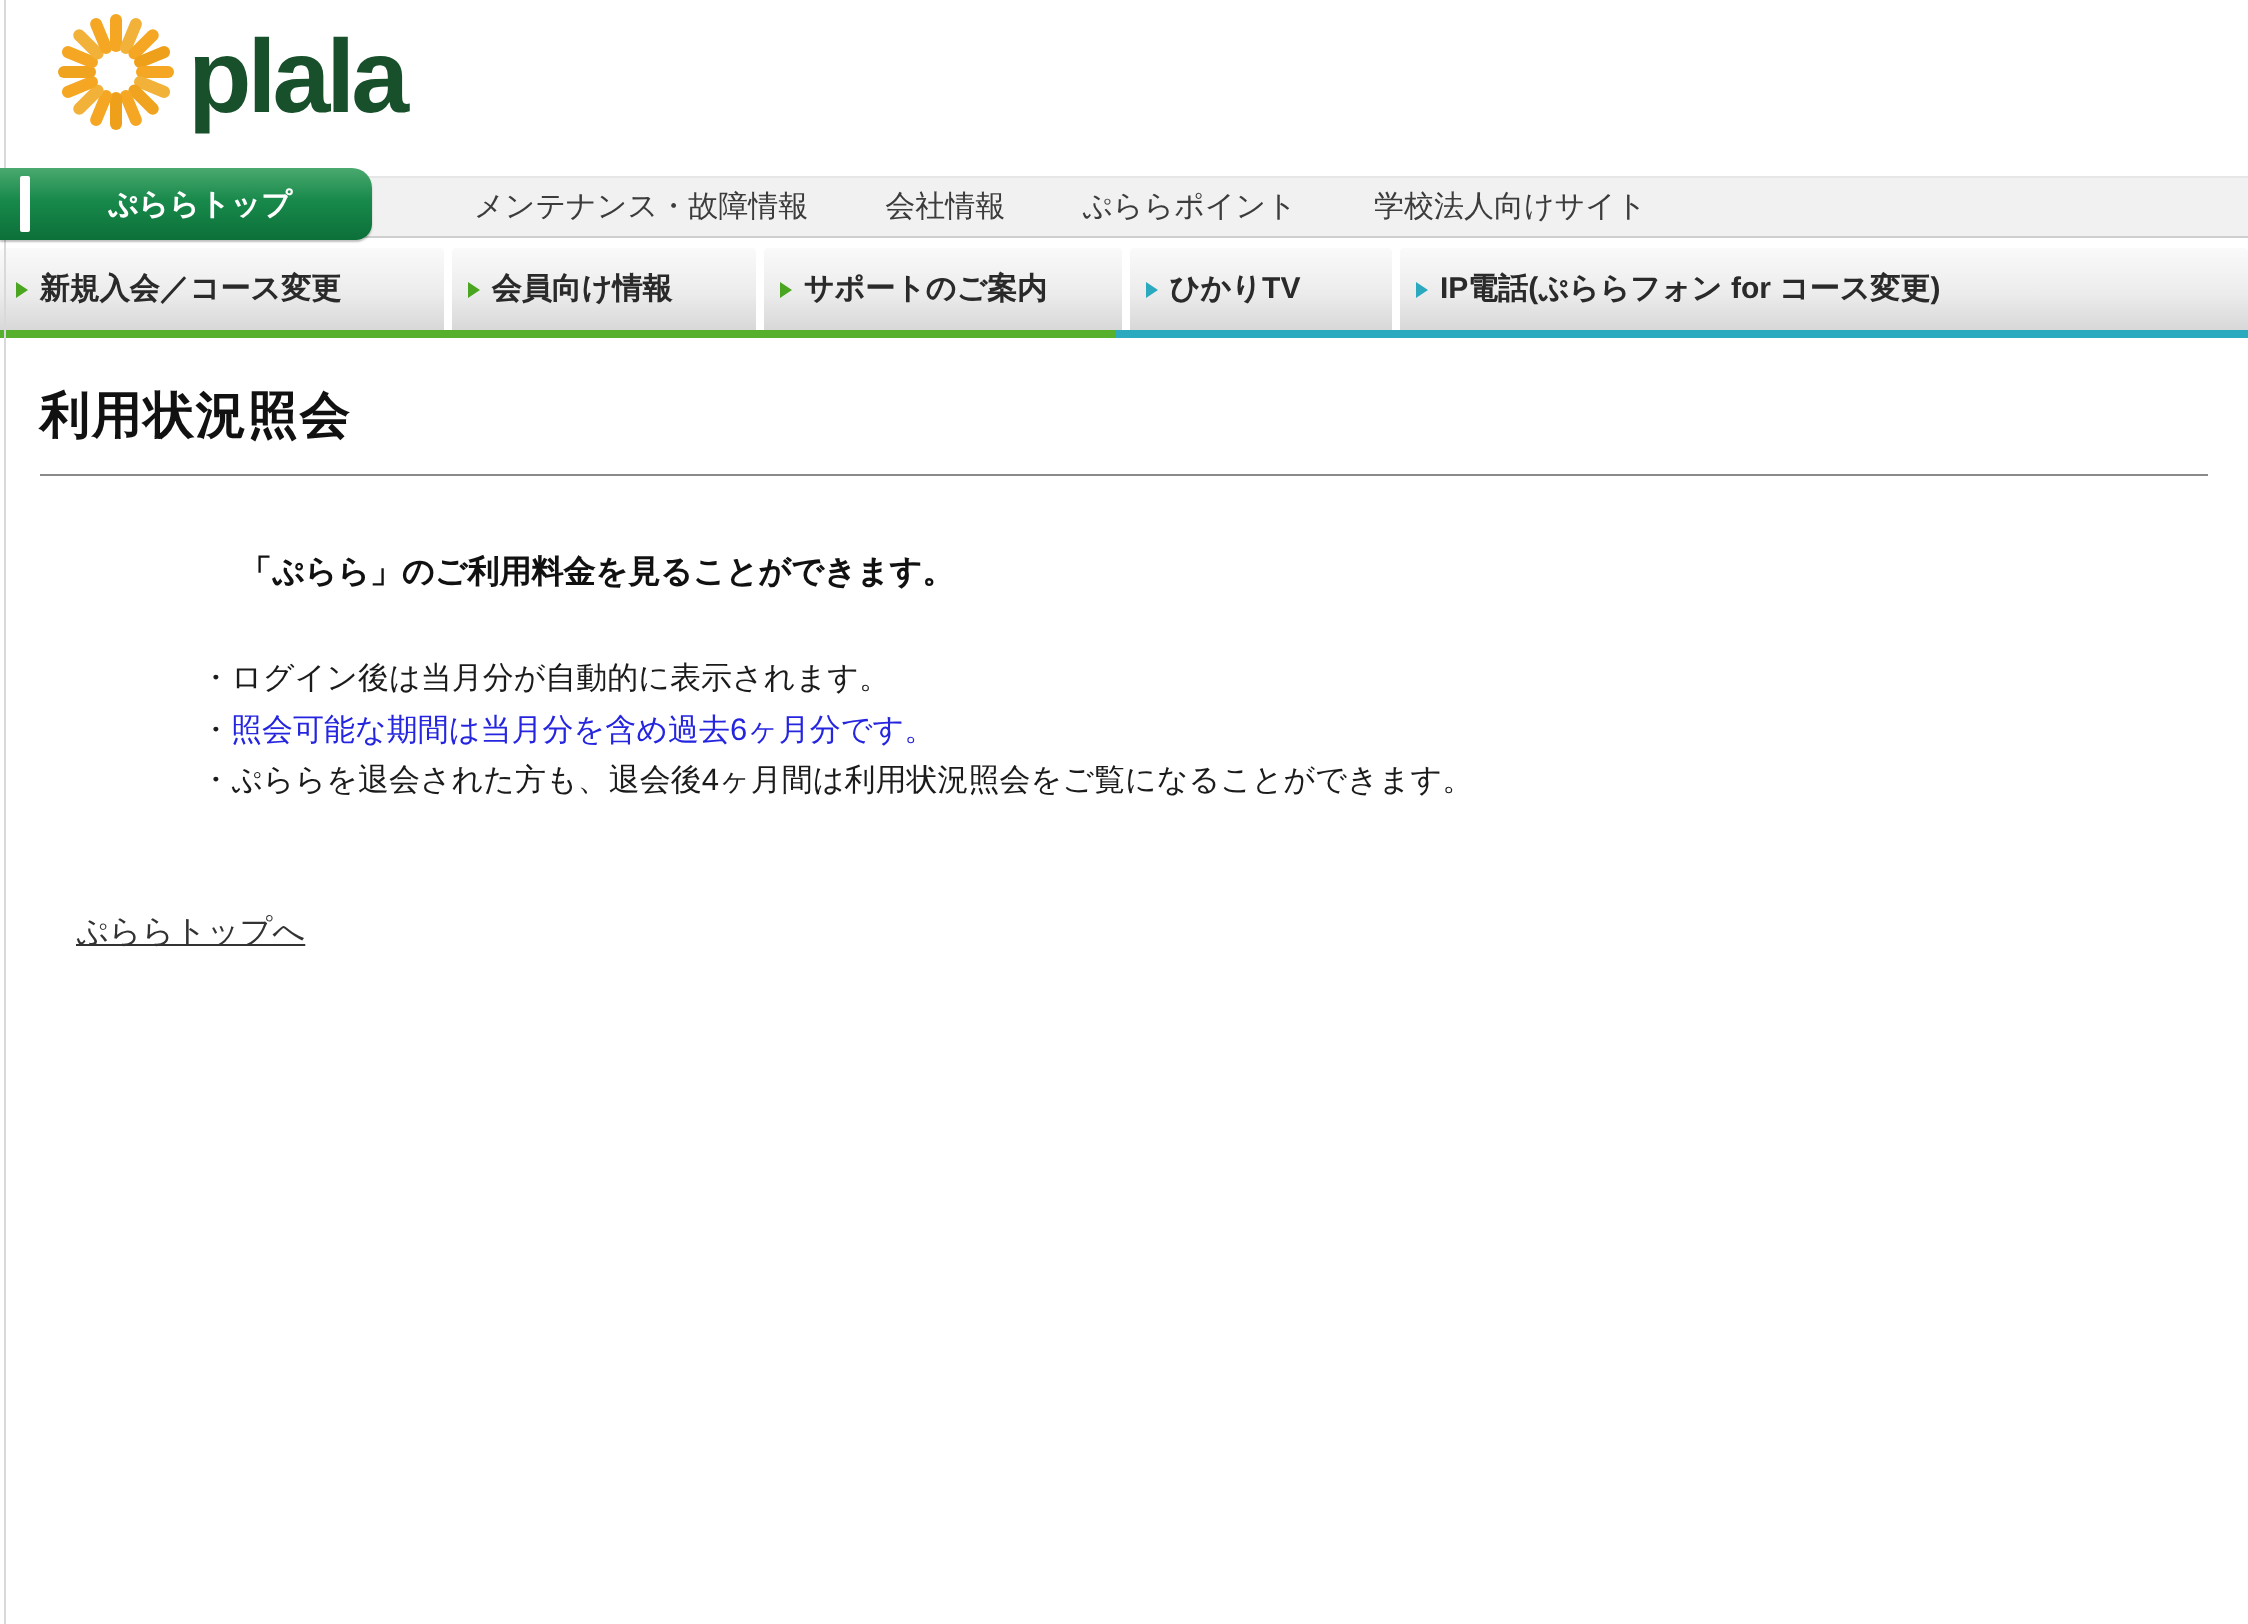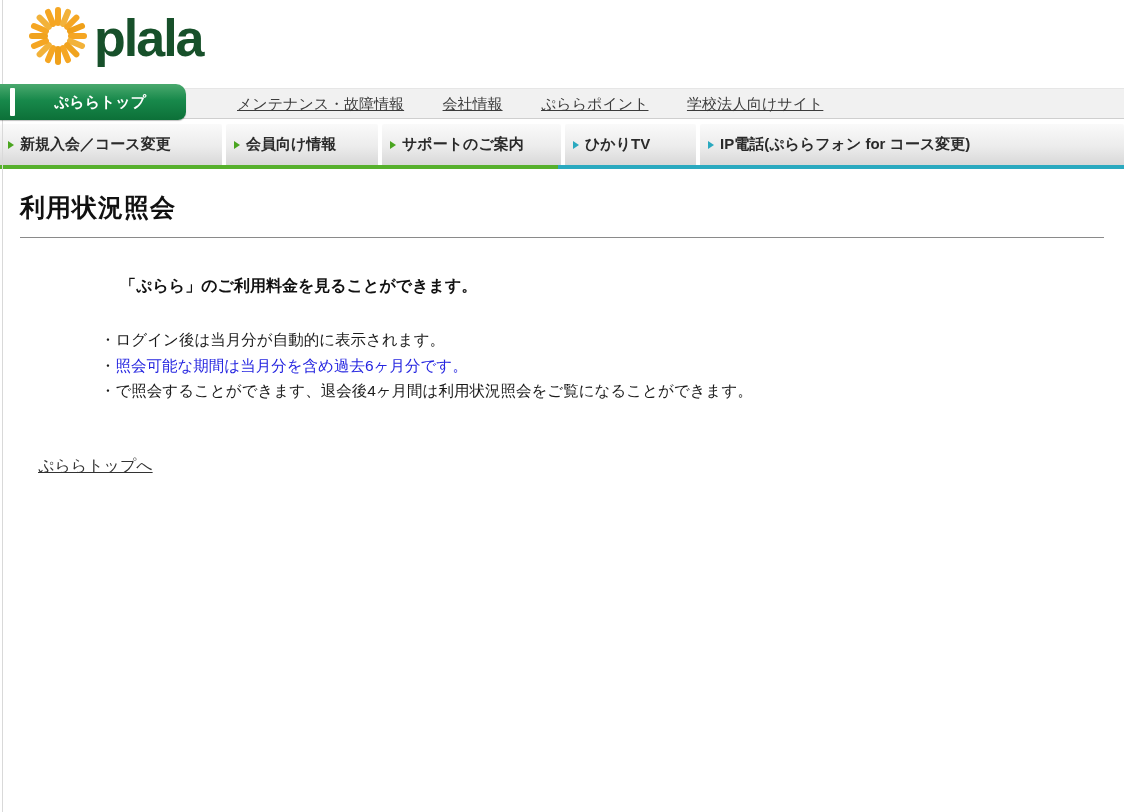"メンテナンス・故障情報" .nav1-links a { text-decoration: underline -> none }
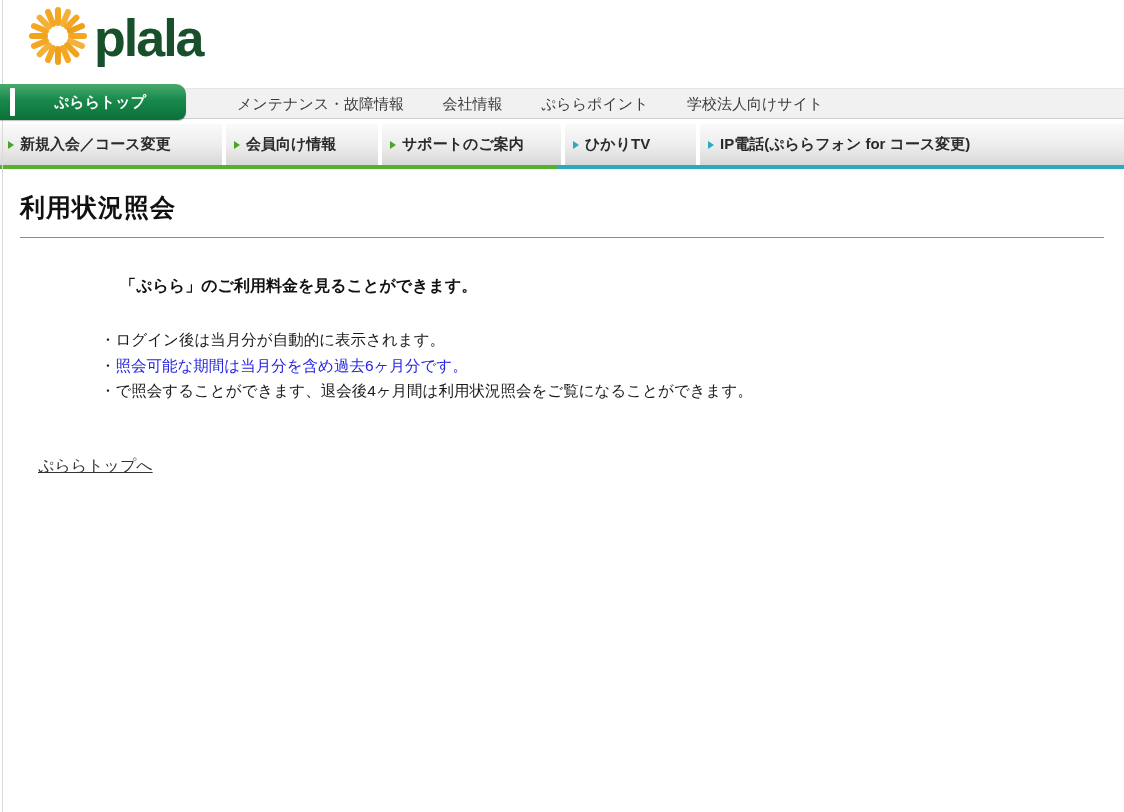"で照会することができます、退会後4ヶ月間は利用状況照会をご覧になることができます" span { text: で照会することができます -> ぷららを退会された方も }
